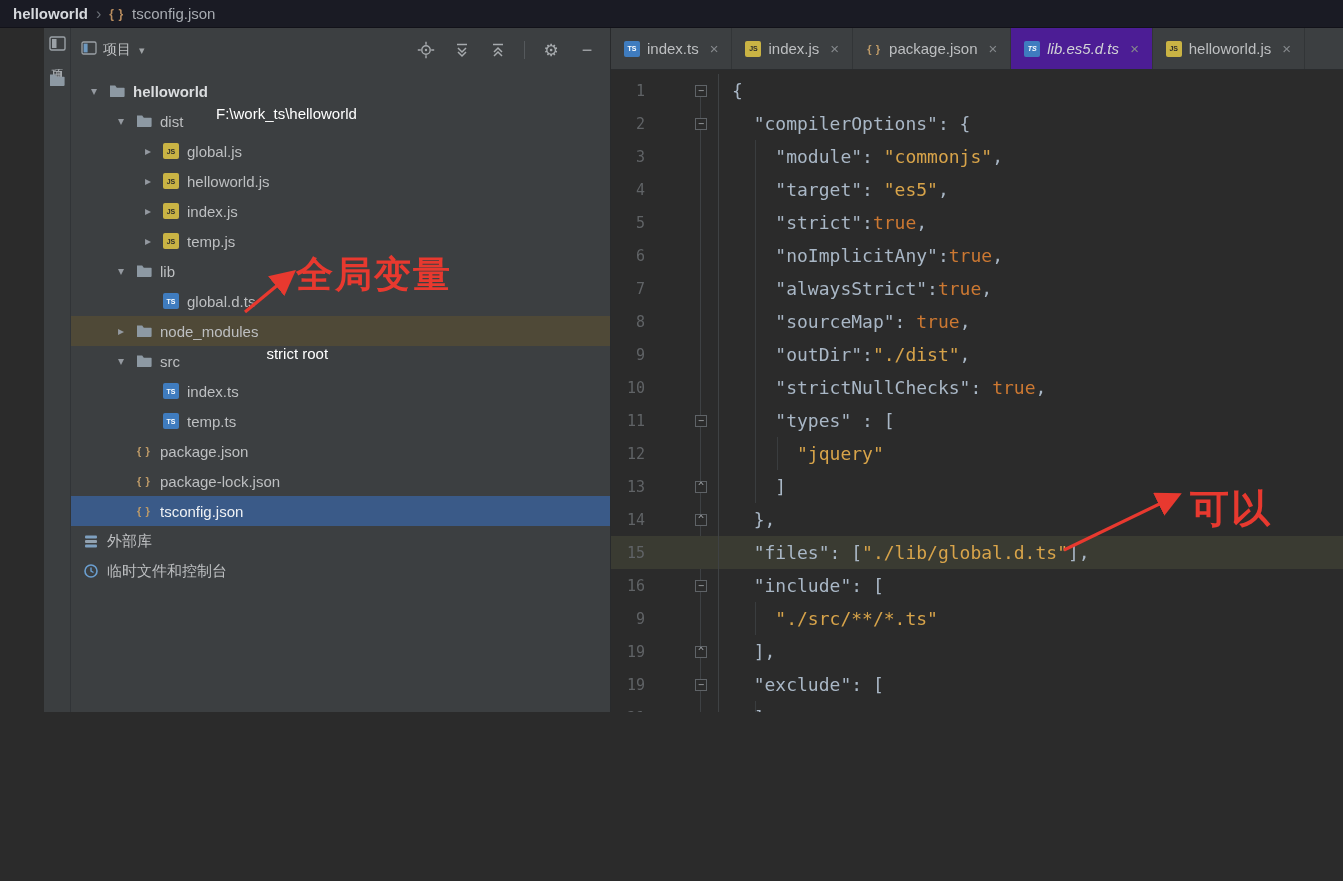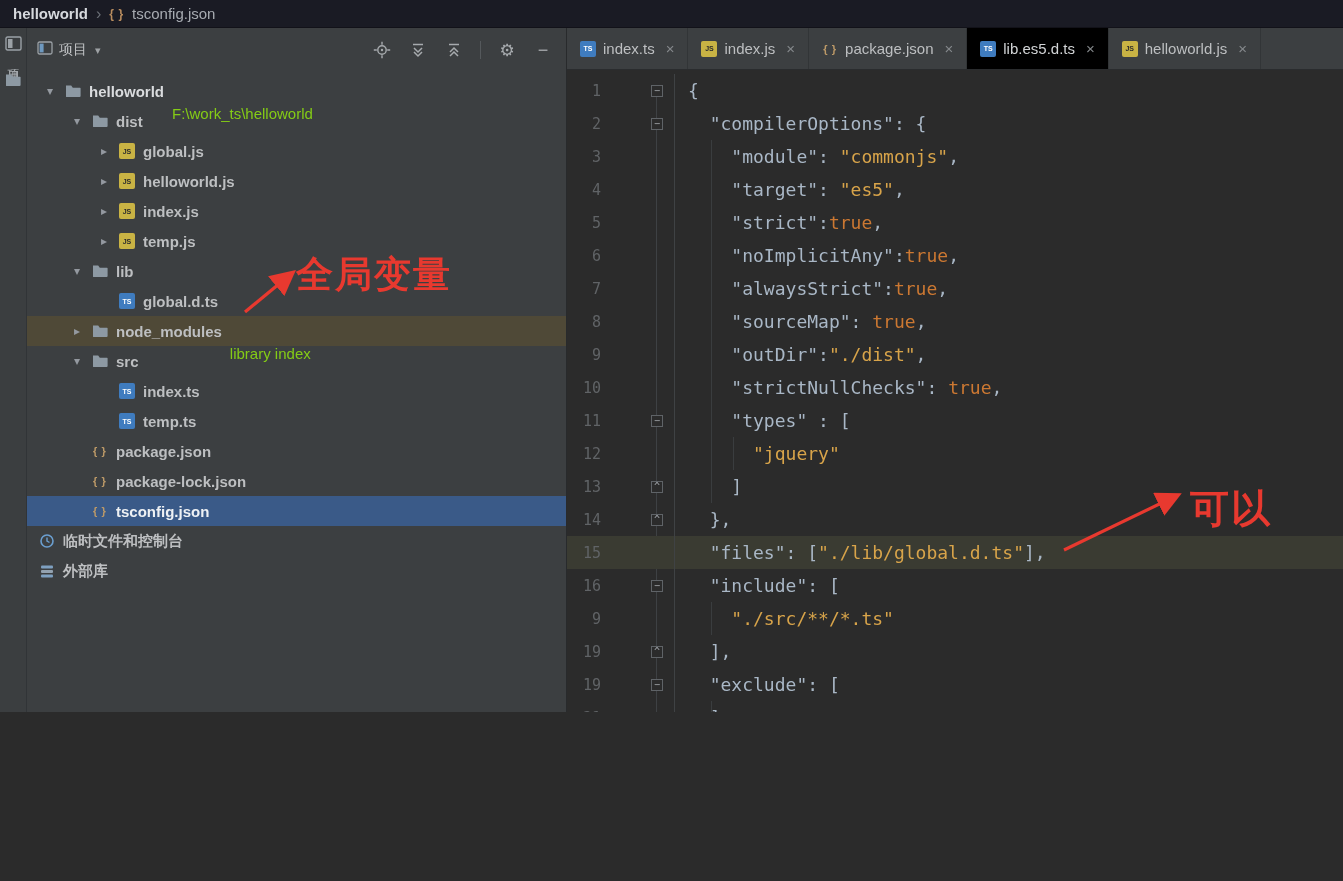"项目" .main { padding-left: none -> 44px }
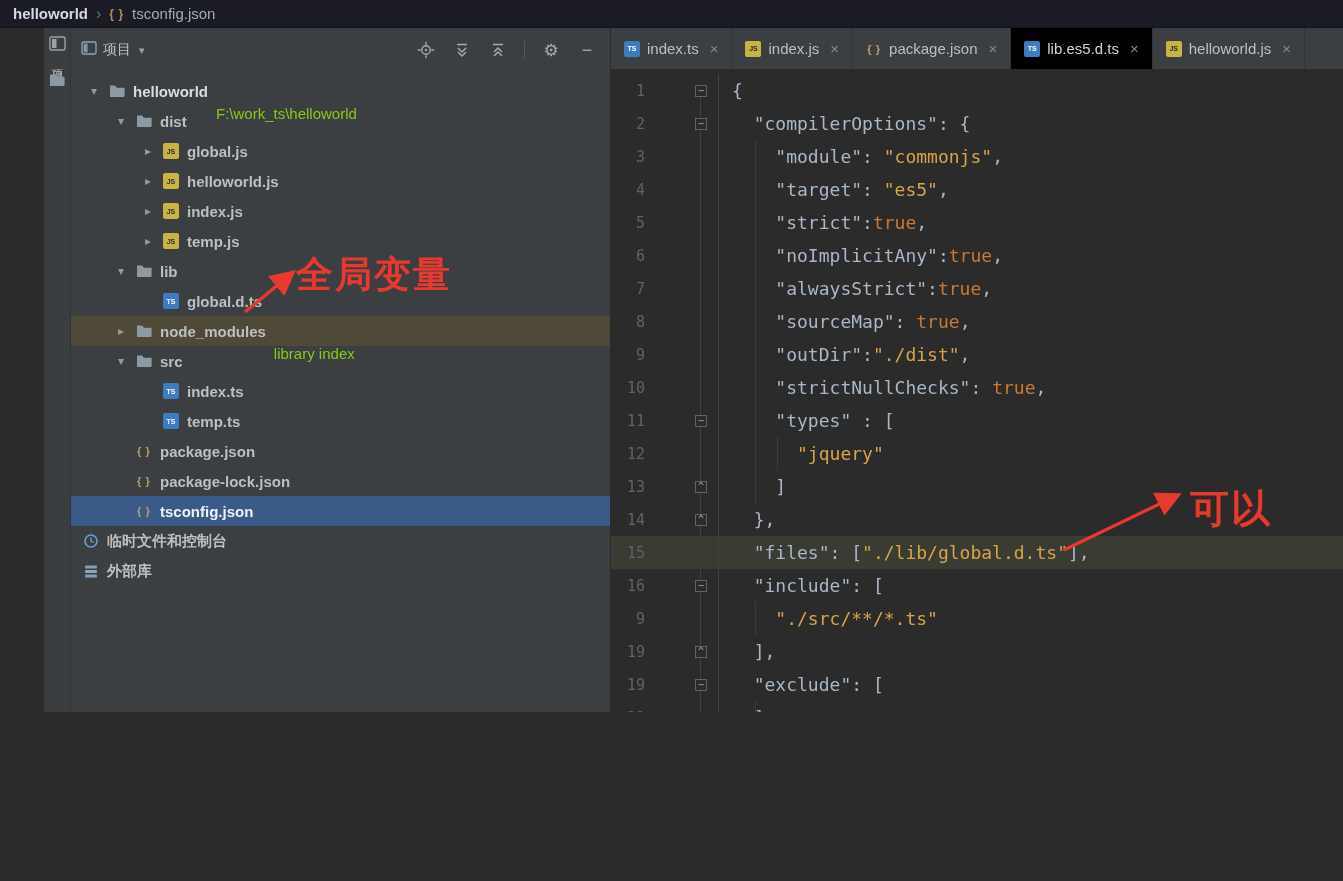"lib.es5.d.ts" .tab.active { background: #000000 -> #4c1d95; font-style: none -> italic }
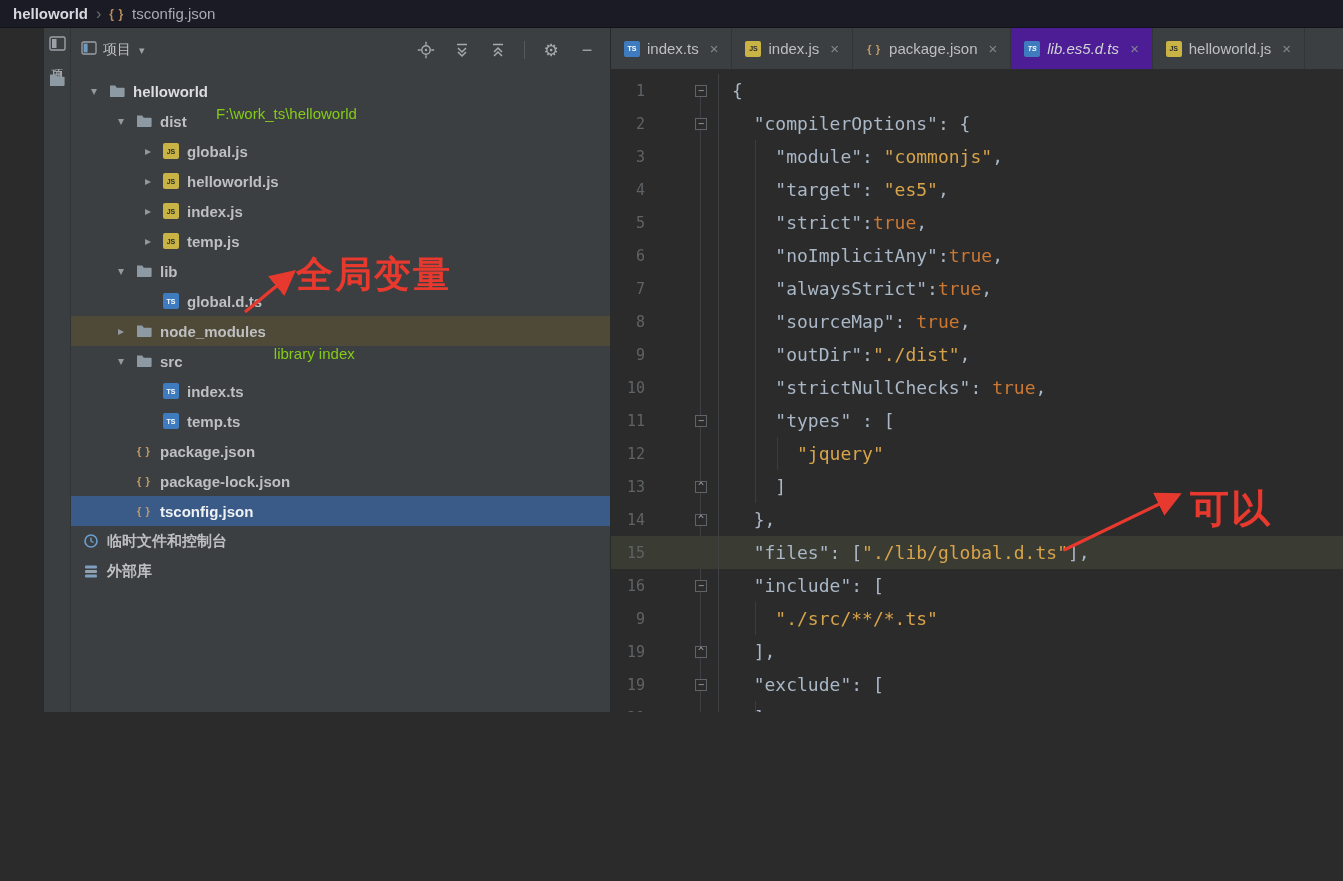"dist" .tlabel { font-weight: bold -> none }
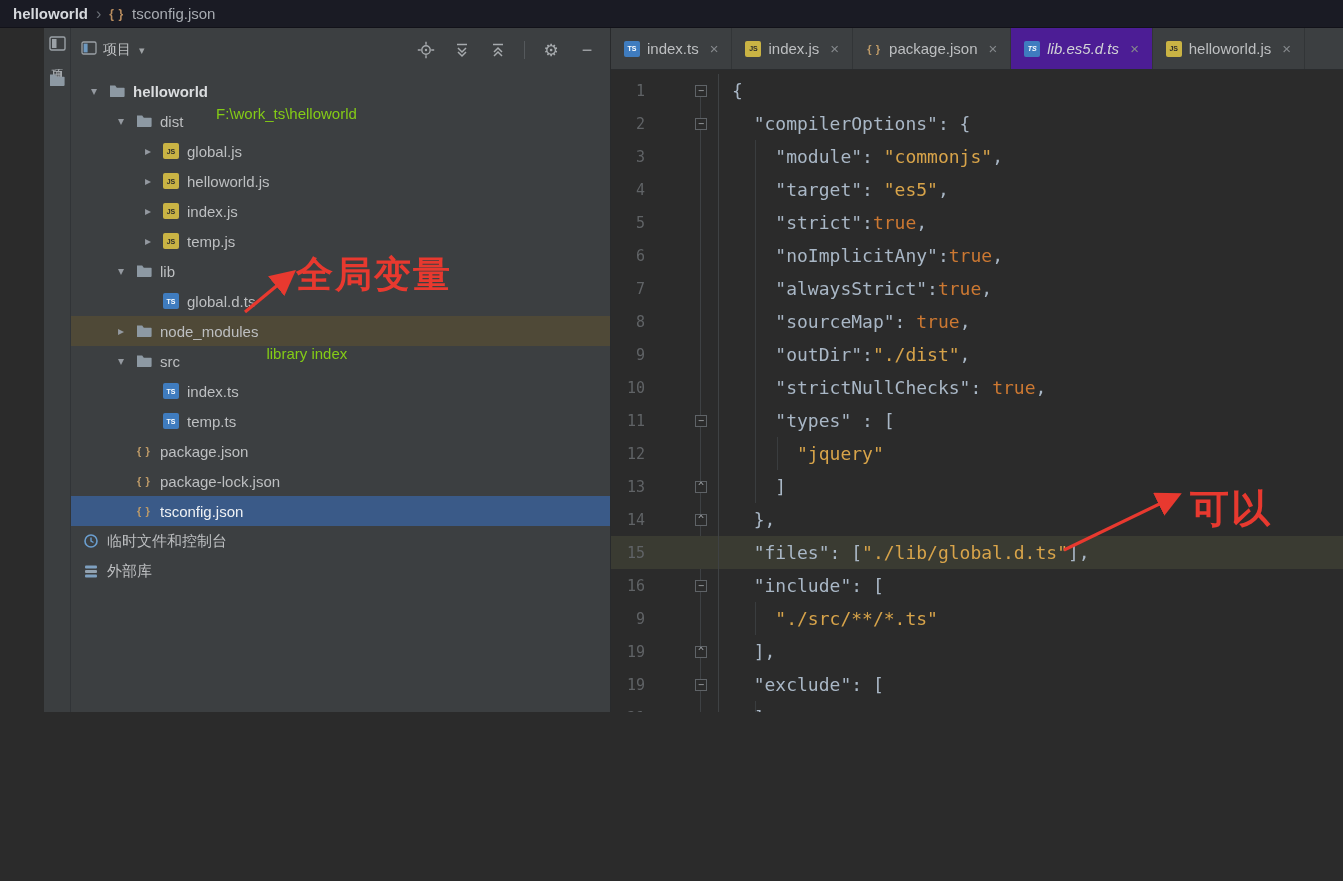"F:\work_ts\helloworld" .textra { color: #84cc16 -> #ffffff }
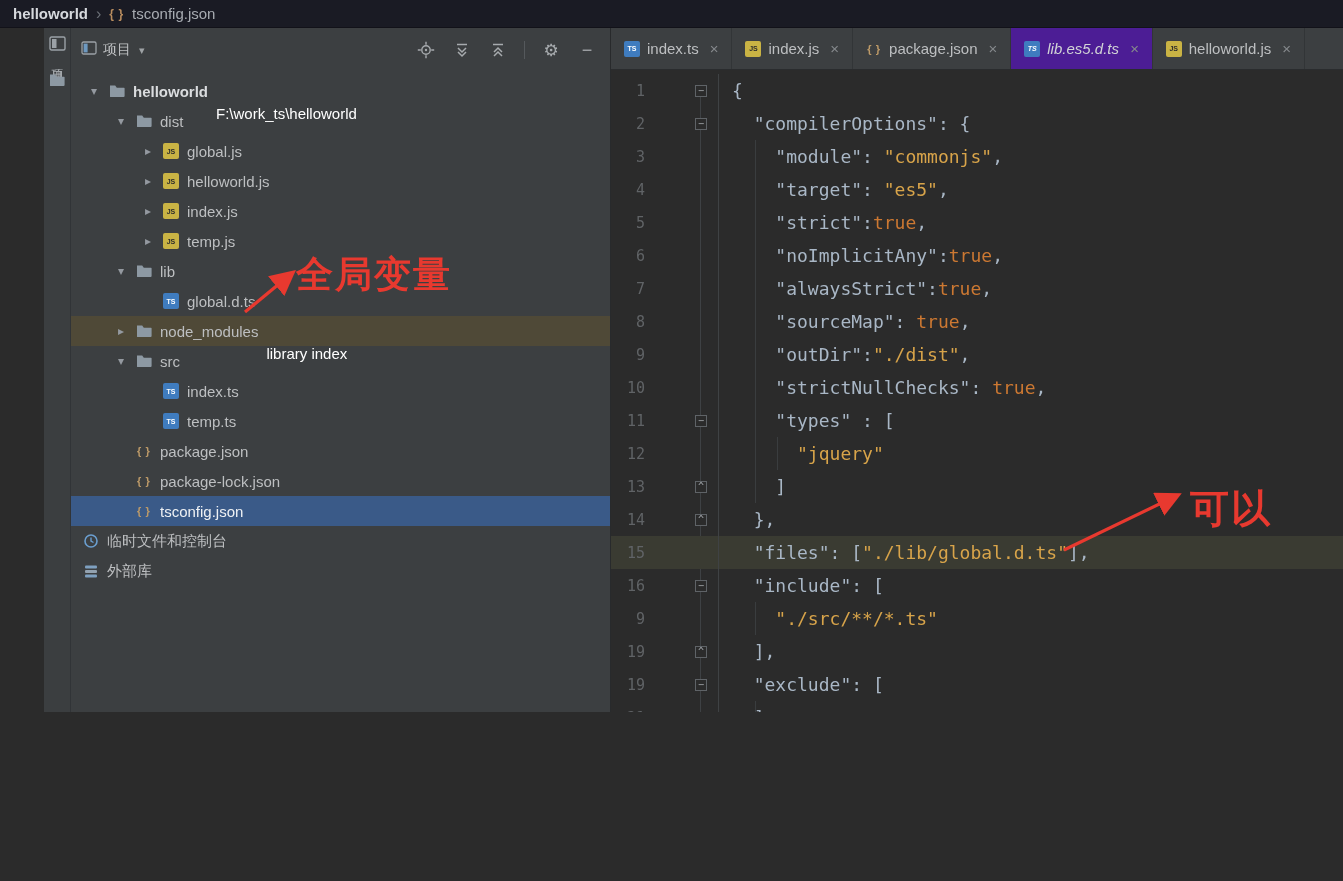"library index" span.textra { text: library index -> strict root }
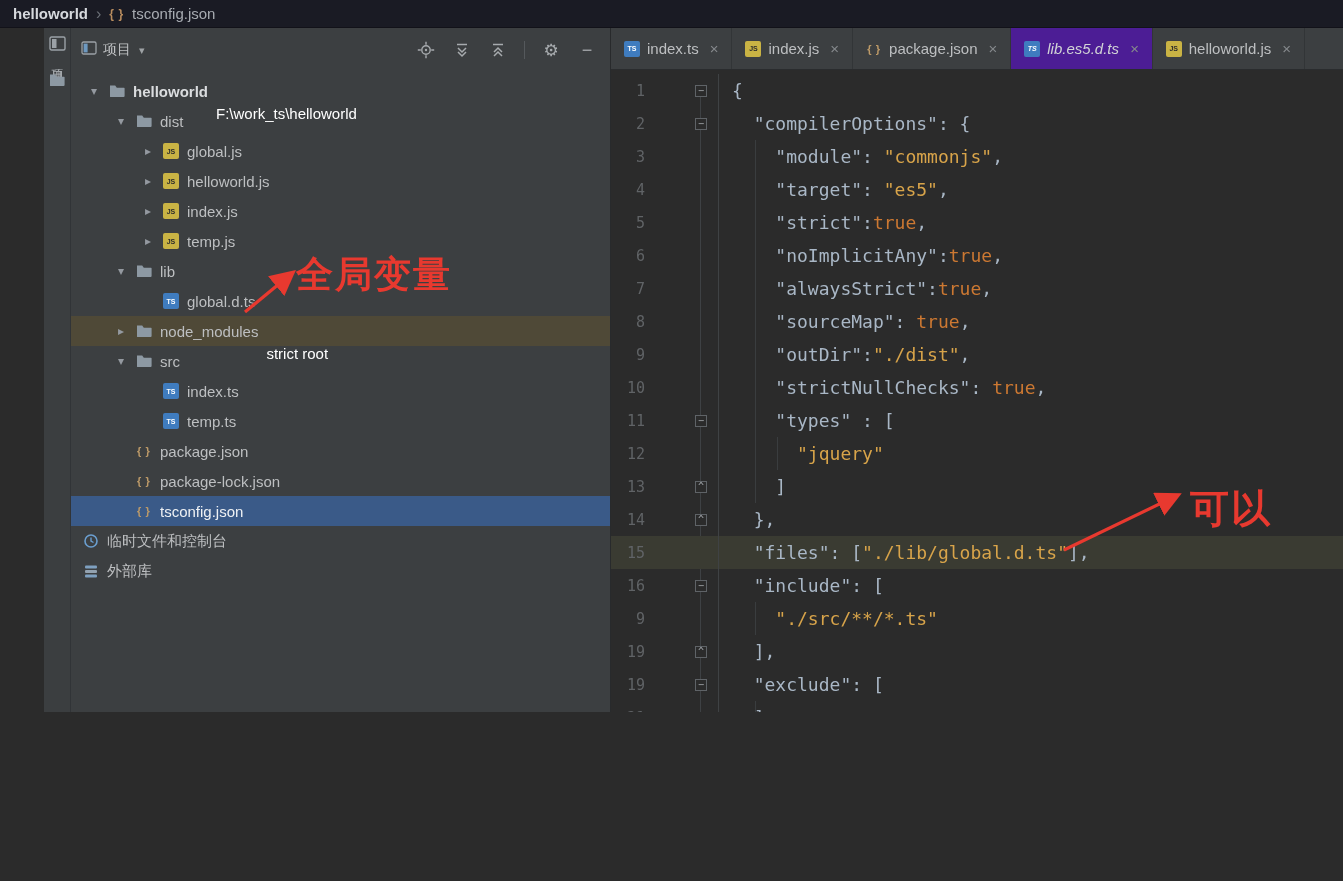"临时文件和控制台" div.trow { order: before "外部库" -> after "外部库" }
